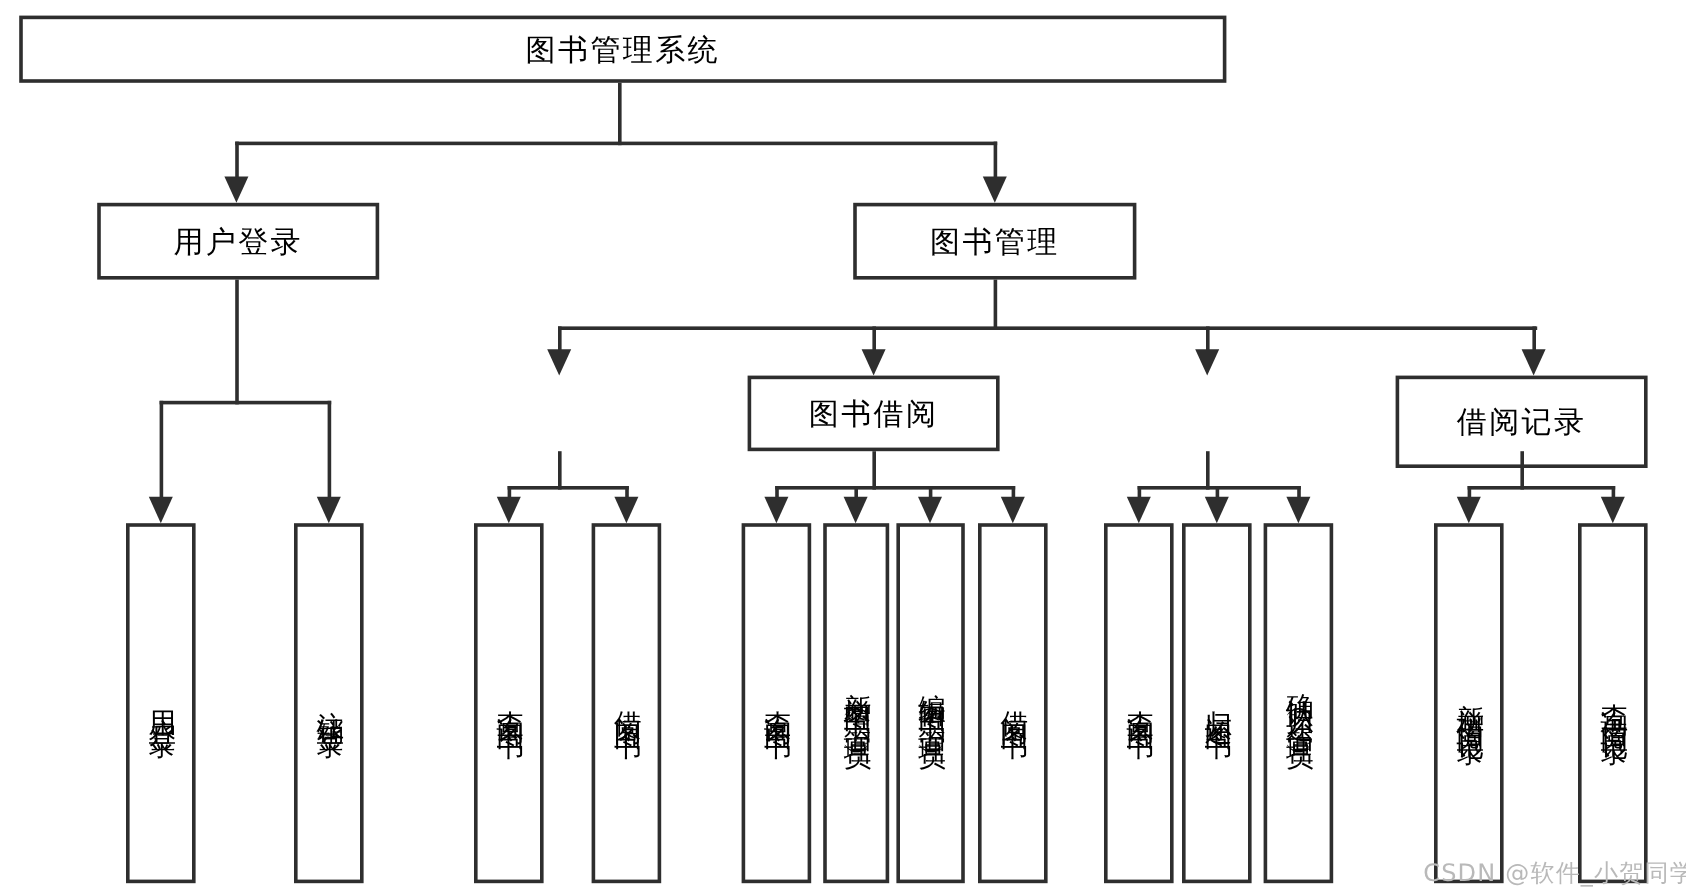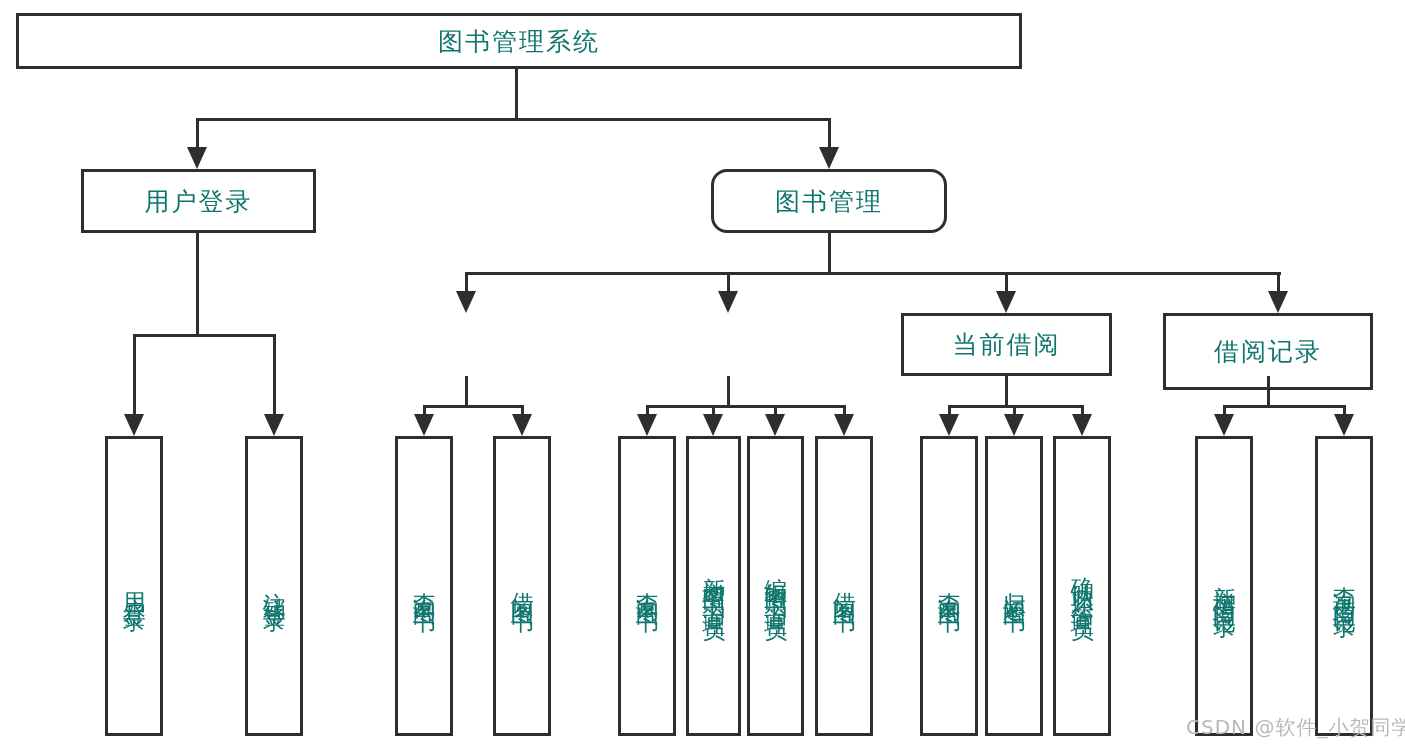"图书管理系统" .box { color: #0f766e -> #000000 }
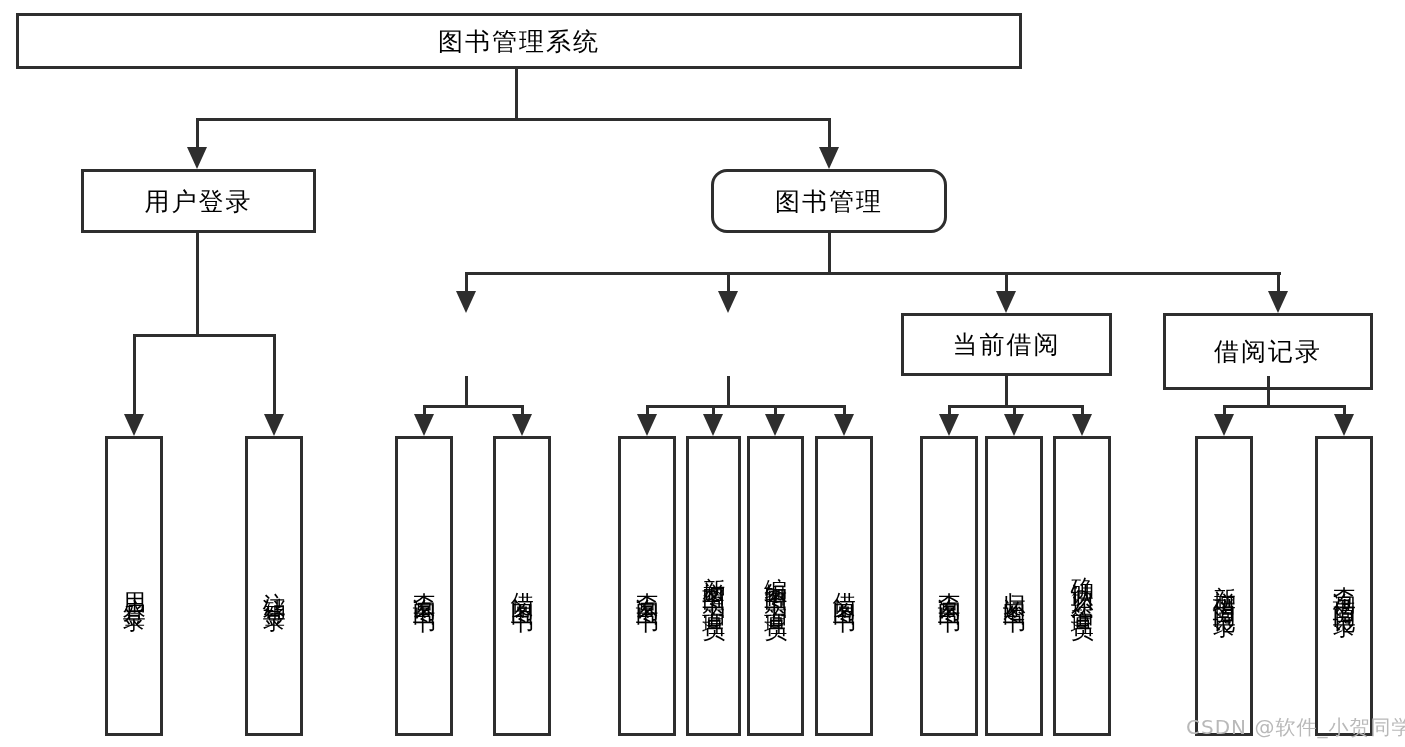"图书管理" #n-mgmt { border-radius: 16px -> none }
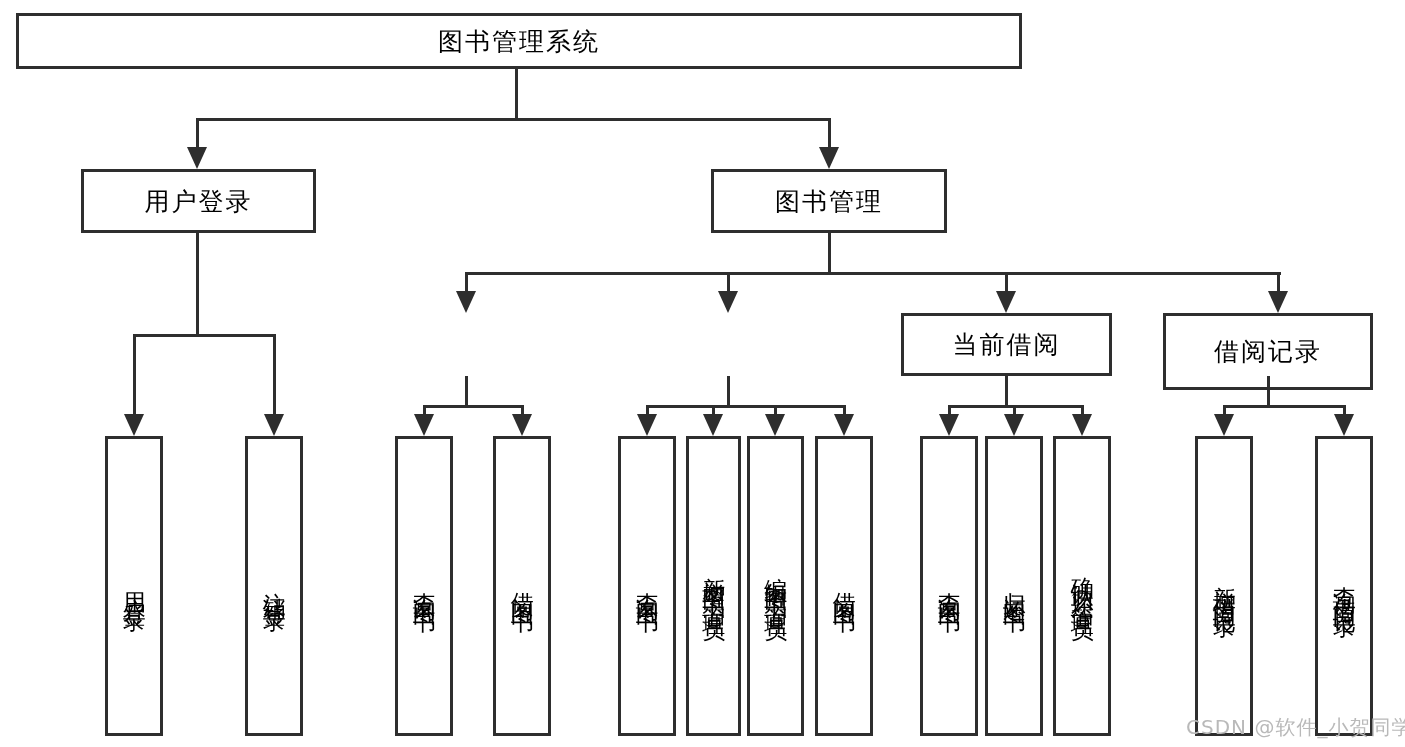"图书借阅" div.box { html: none -> <div>图书借阅</div> }
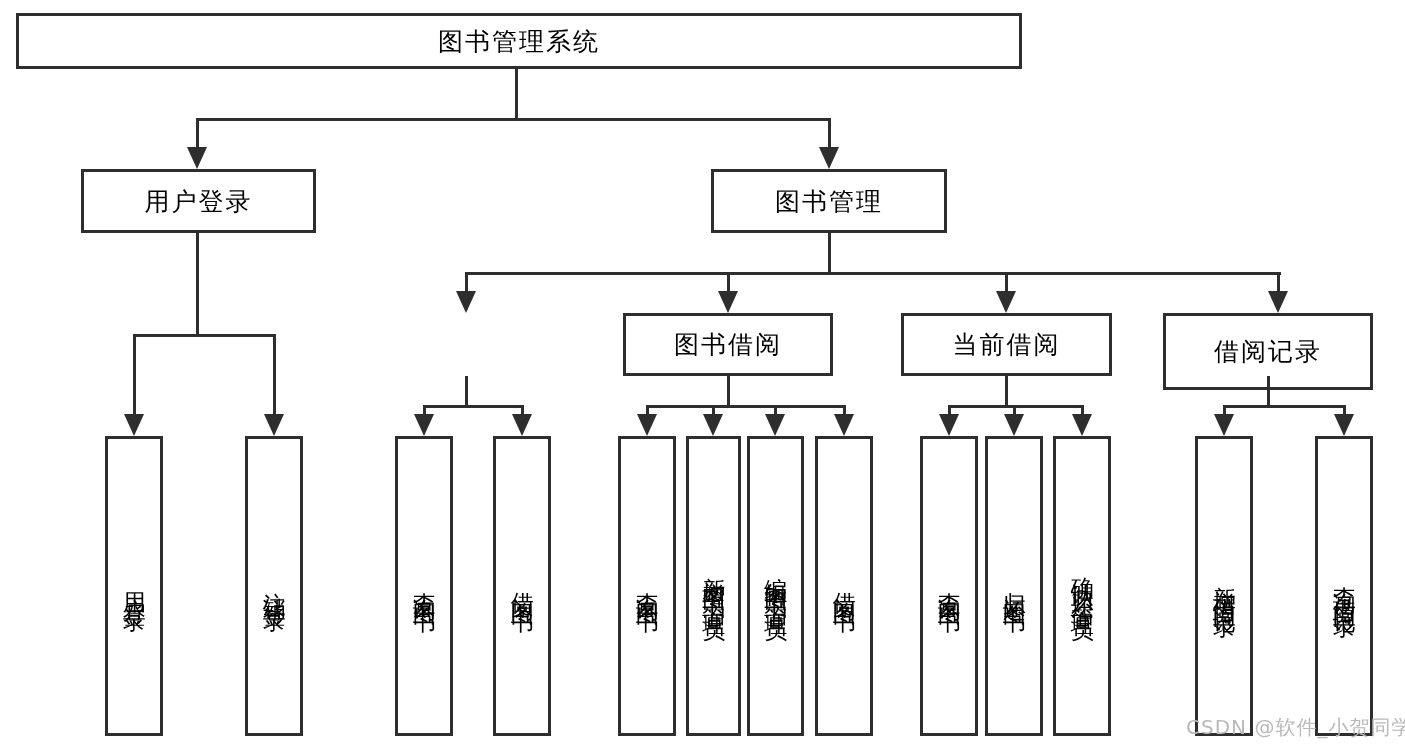"当前借阅" div.box { html: <div>当前借阅</div> -> none }
